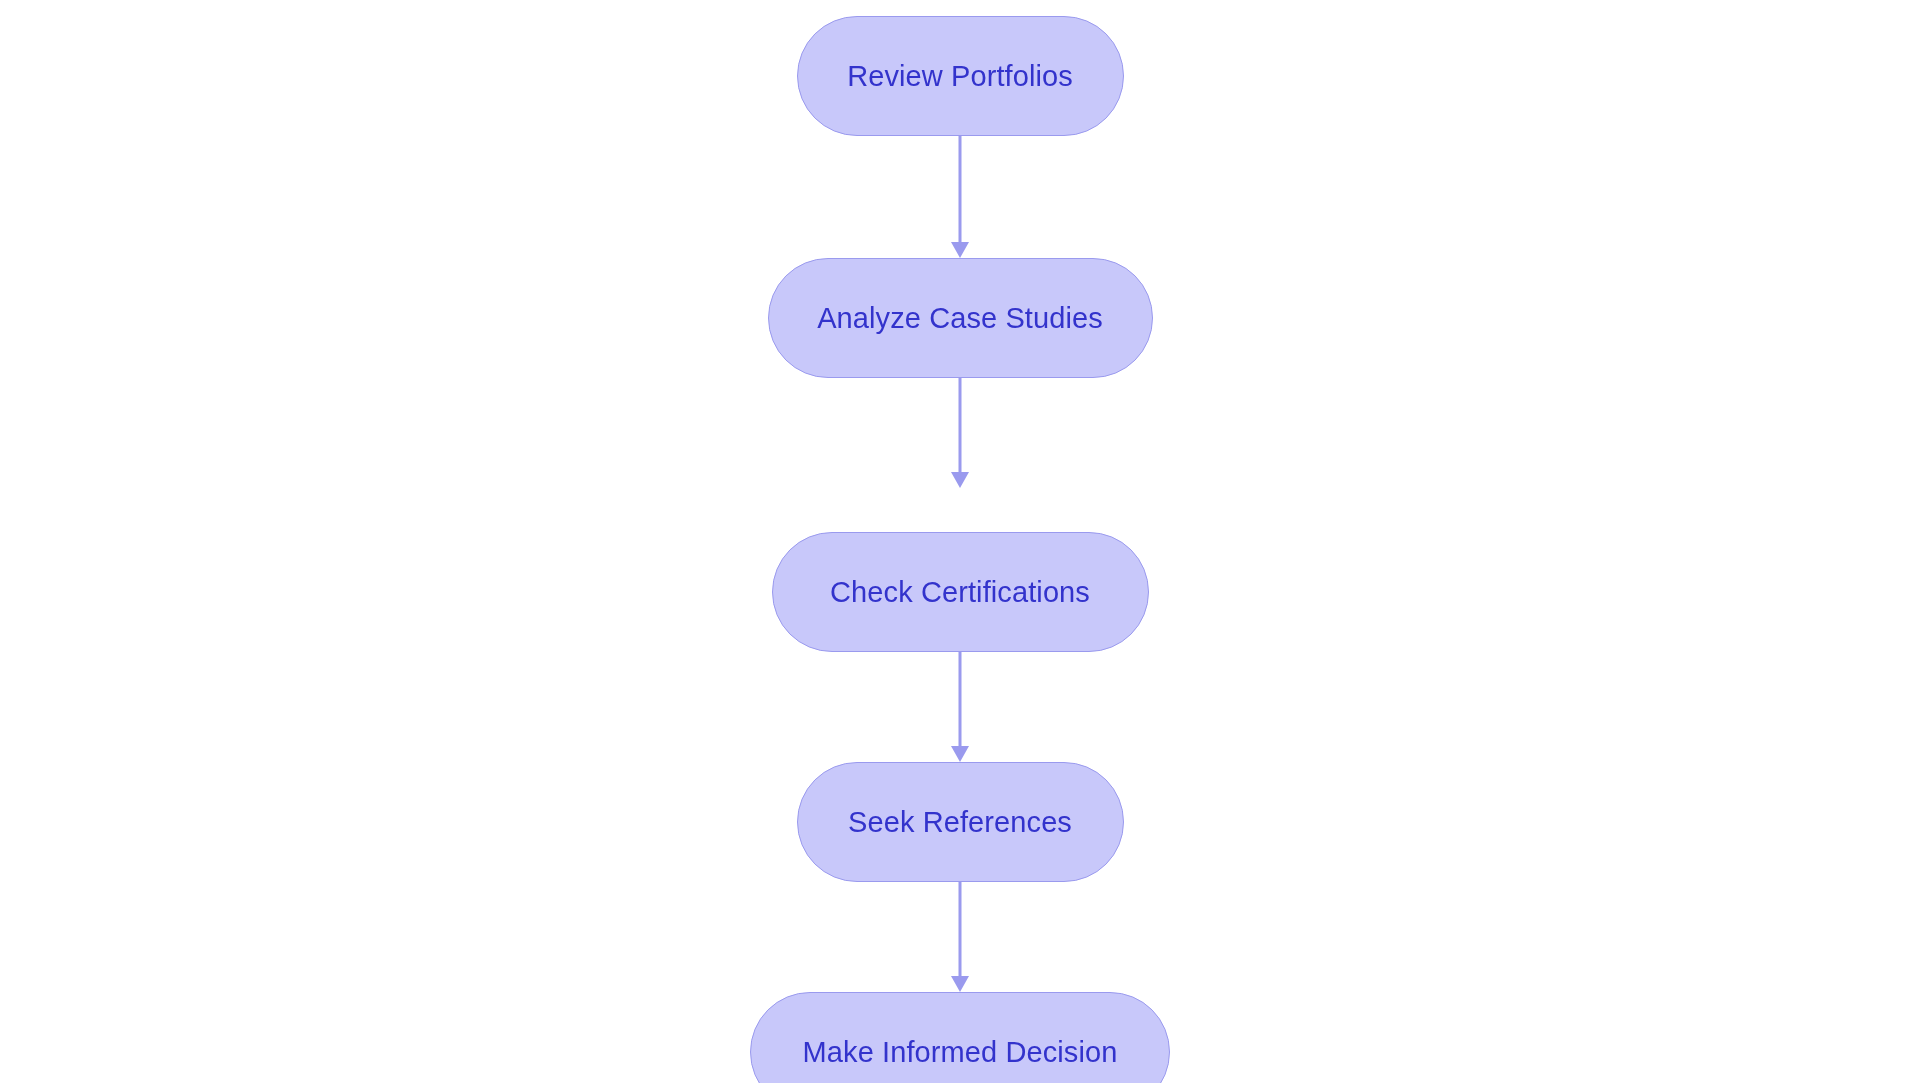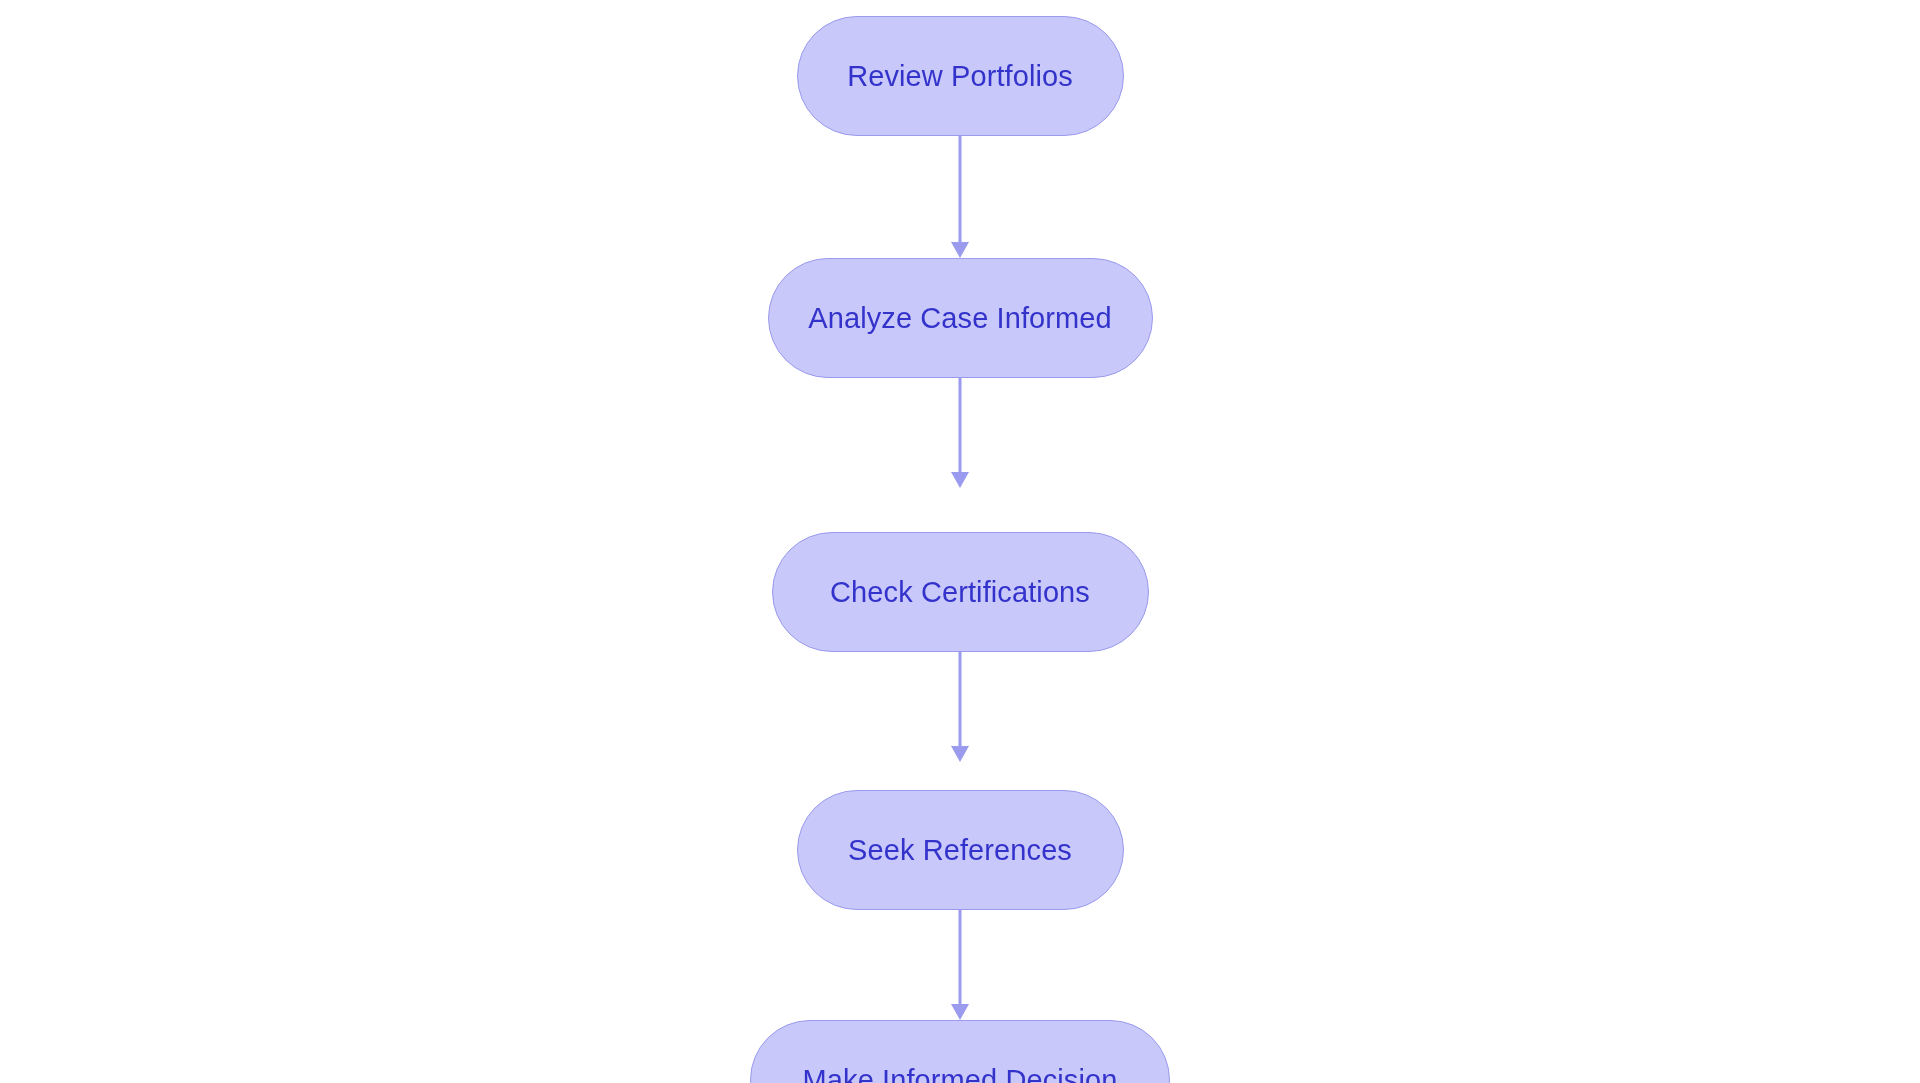"Analyze Case Informed" span.node-label { text: Informed -> Studies }
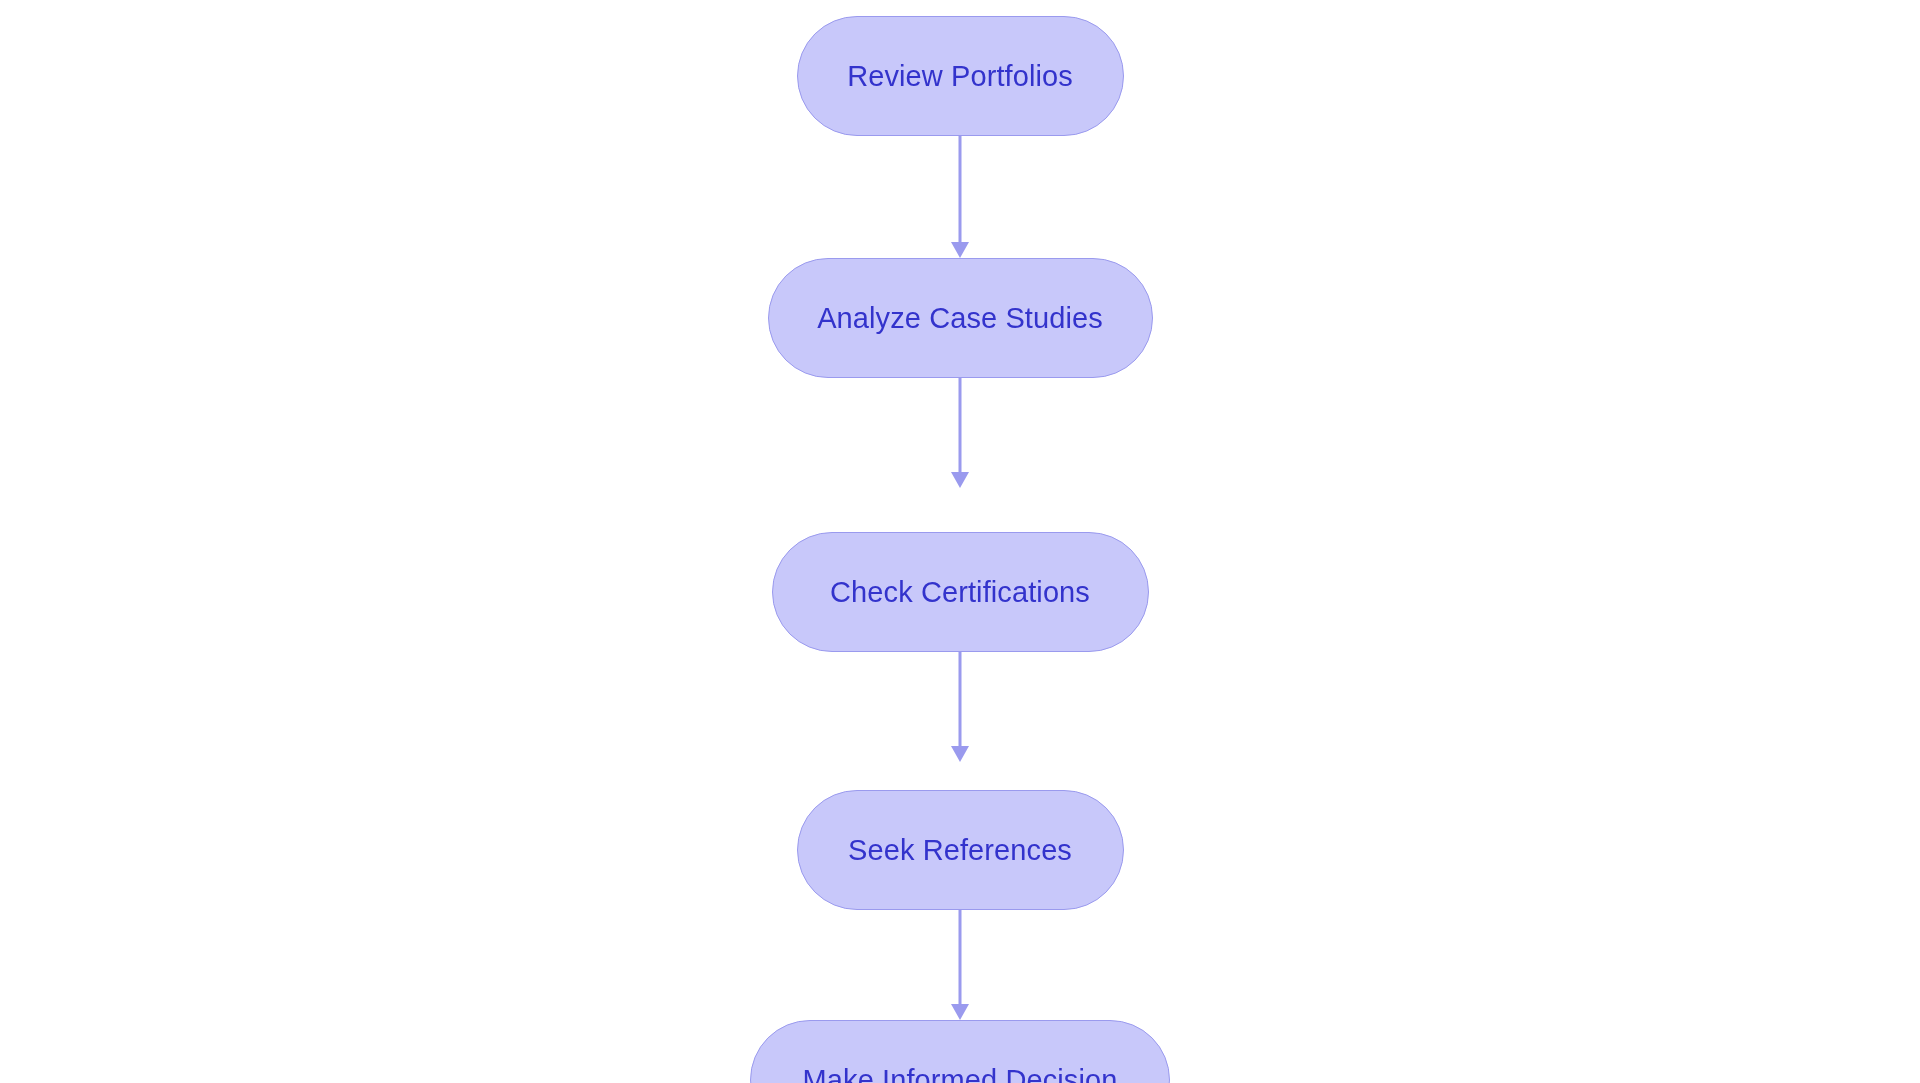"Seek References" .node-w4 { margin-top: 28px -> none }
